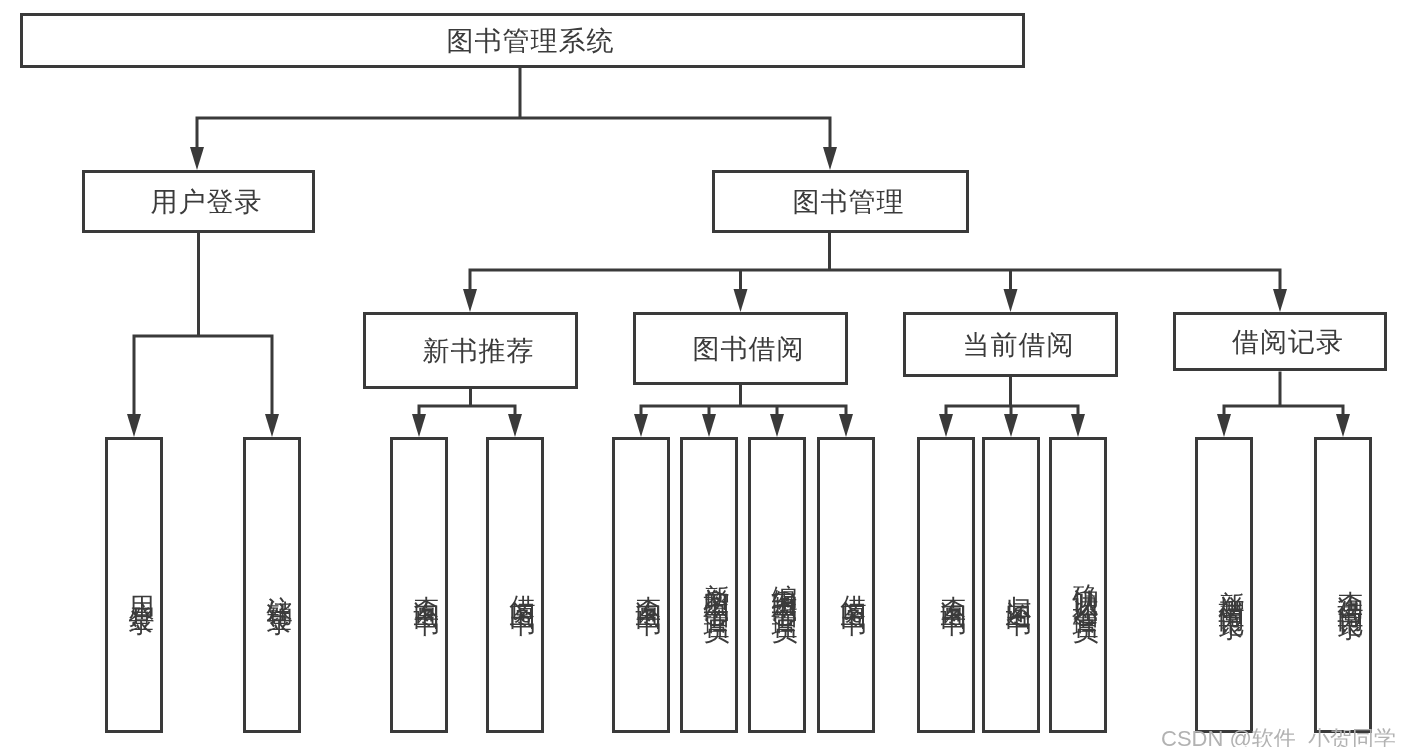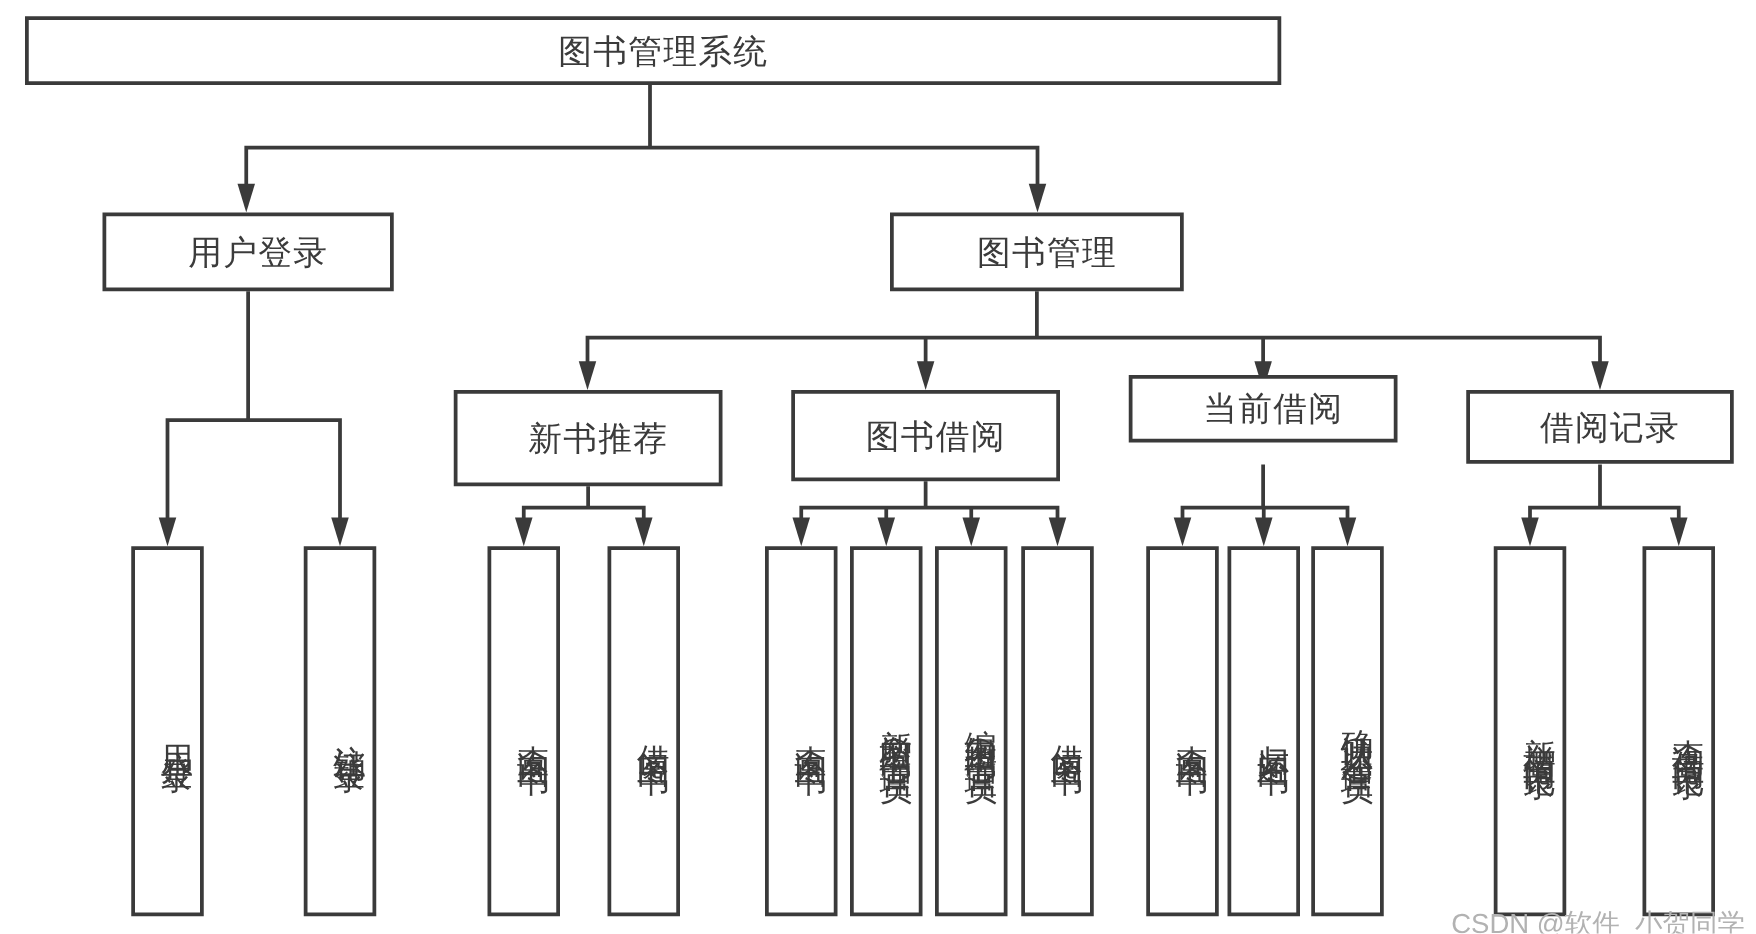"图书管理" div.node { width: 235px -> 257px }
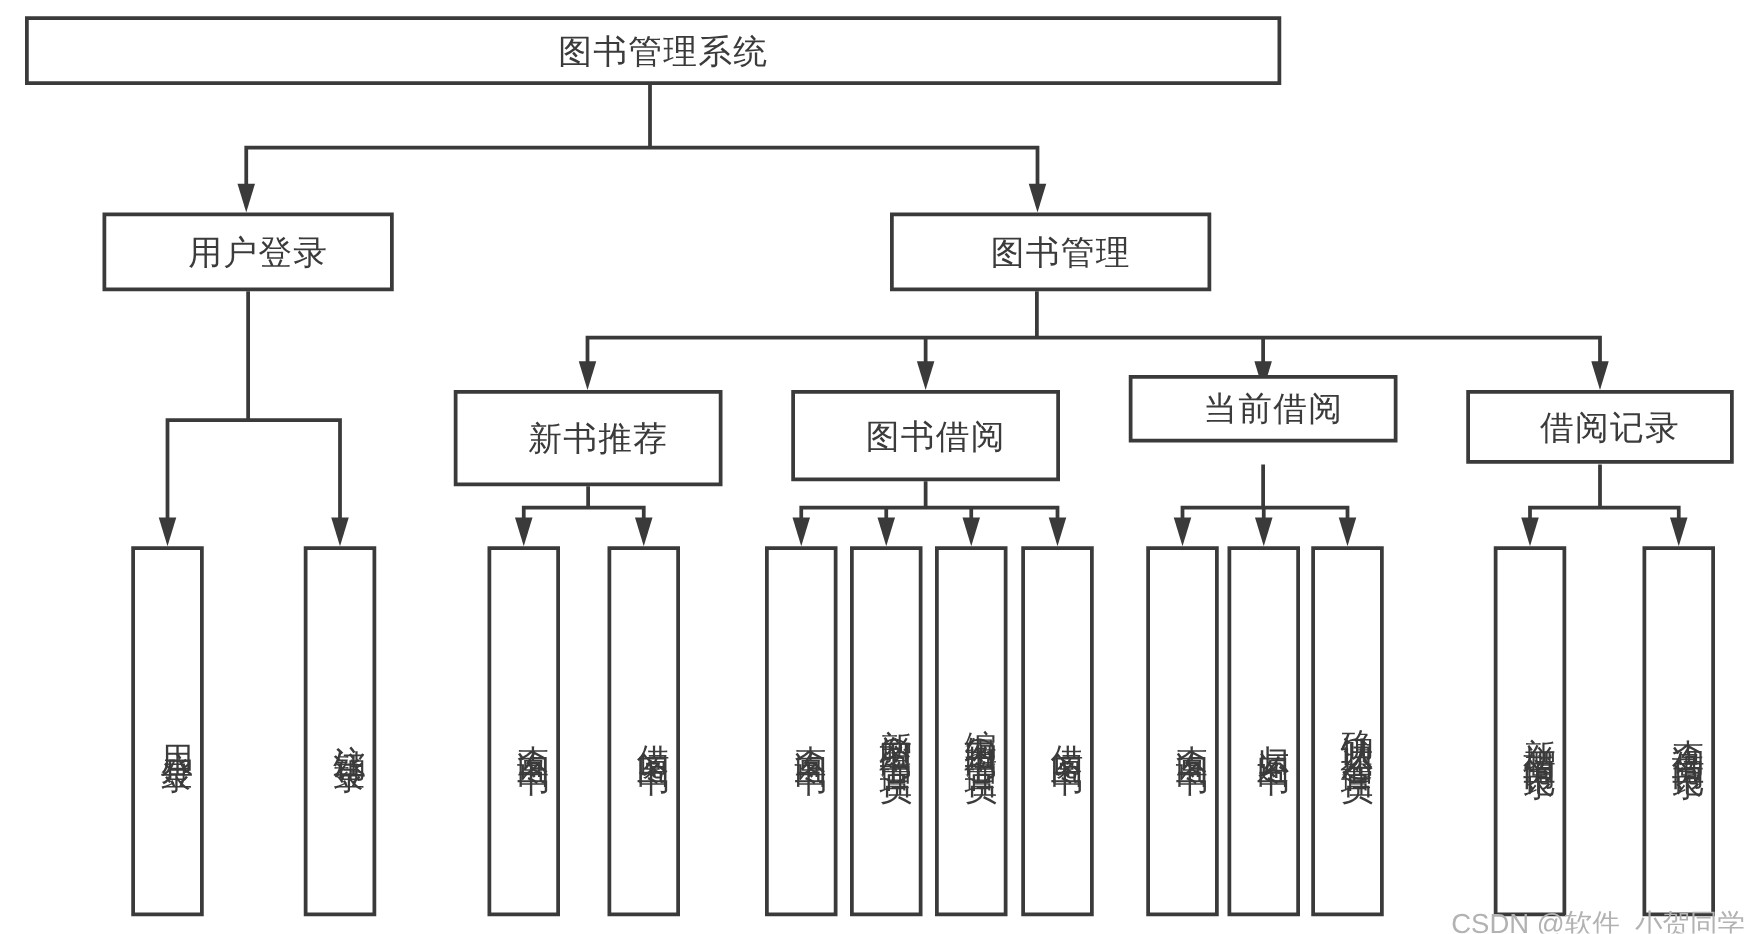"当前借阅" div.node { height: 54px -> 65px; top: 300px -> 312px }
